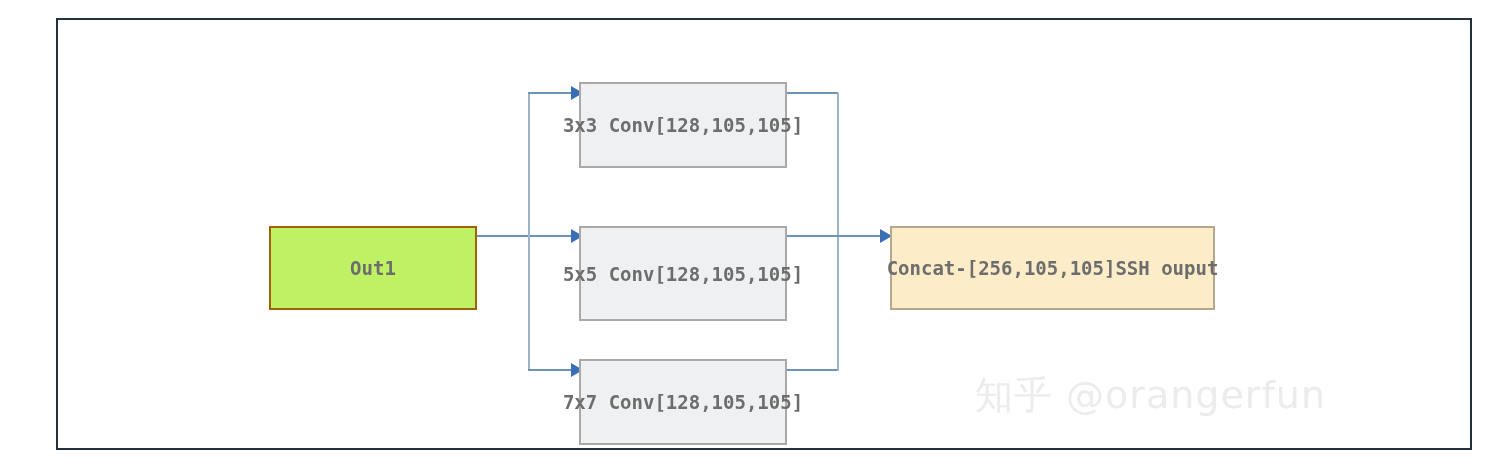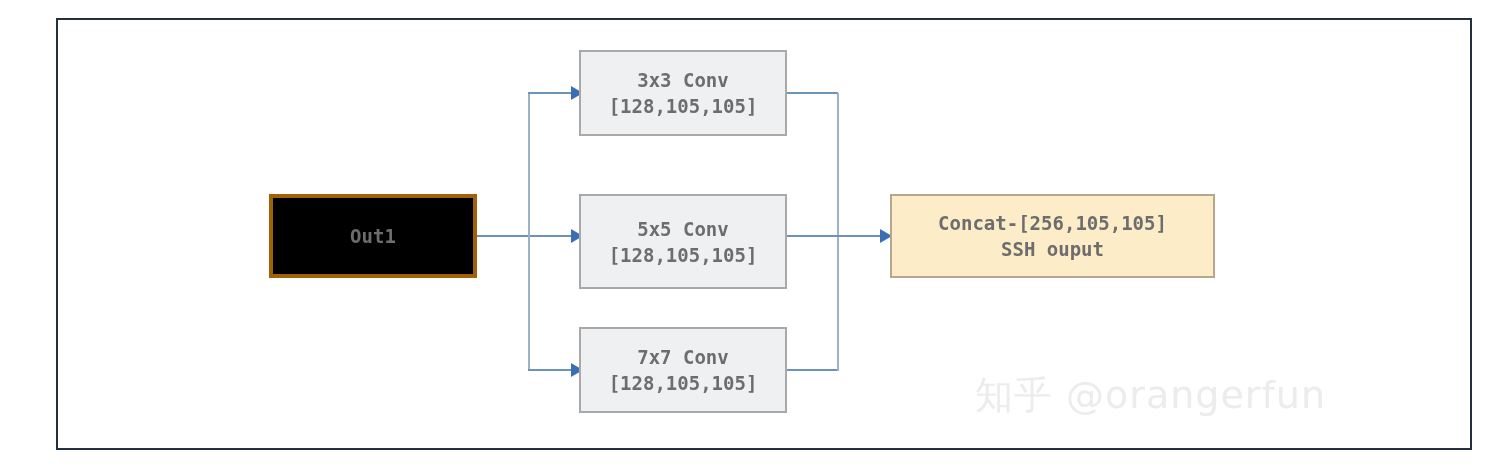"3x3 Conv" .node { flex-direction: column -> row; margin-top: none -> 32px }
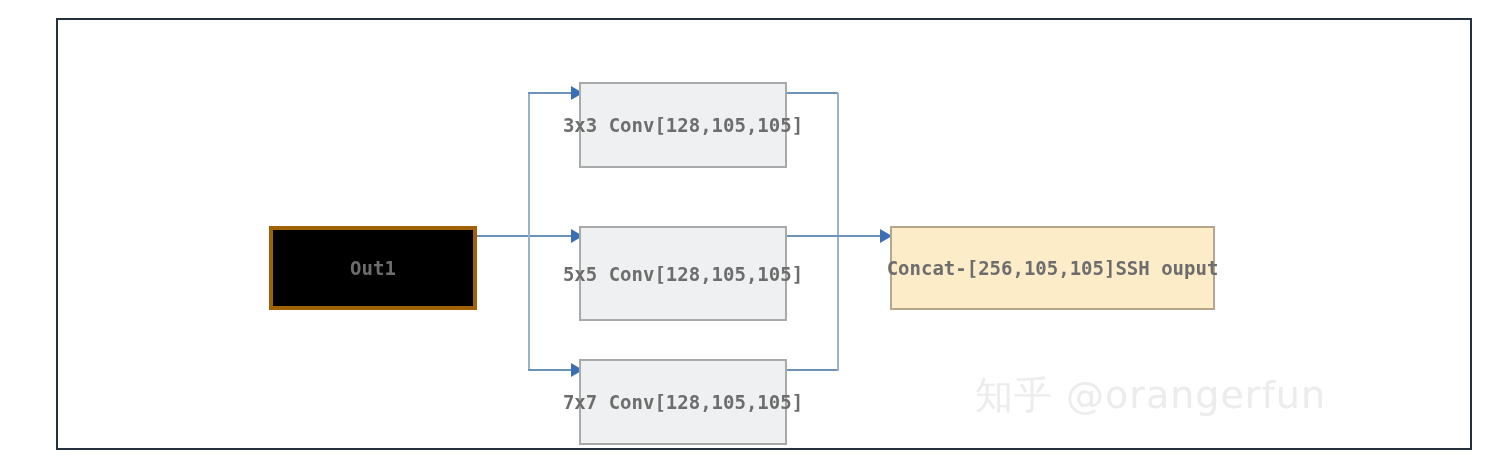"Out1" #node-out1 { background: #000000 -> #bef264; border: 4px solid #a16207 -> 2px solid #a16207 }
